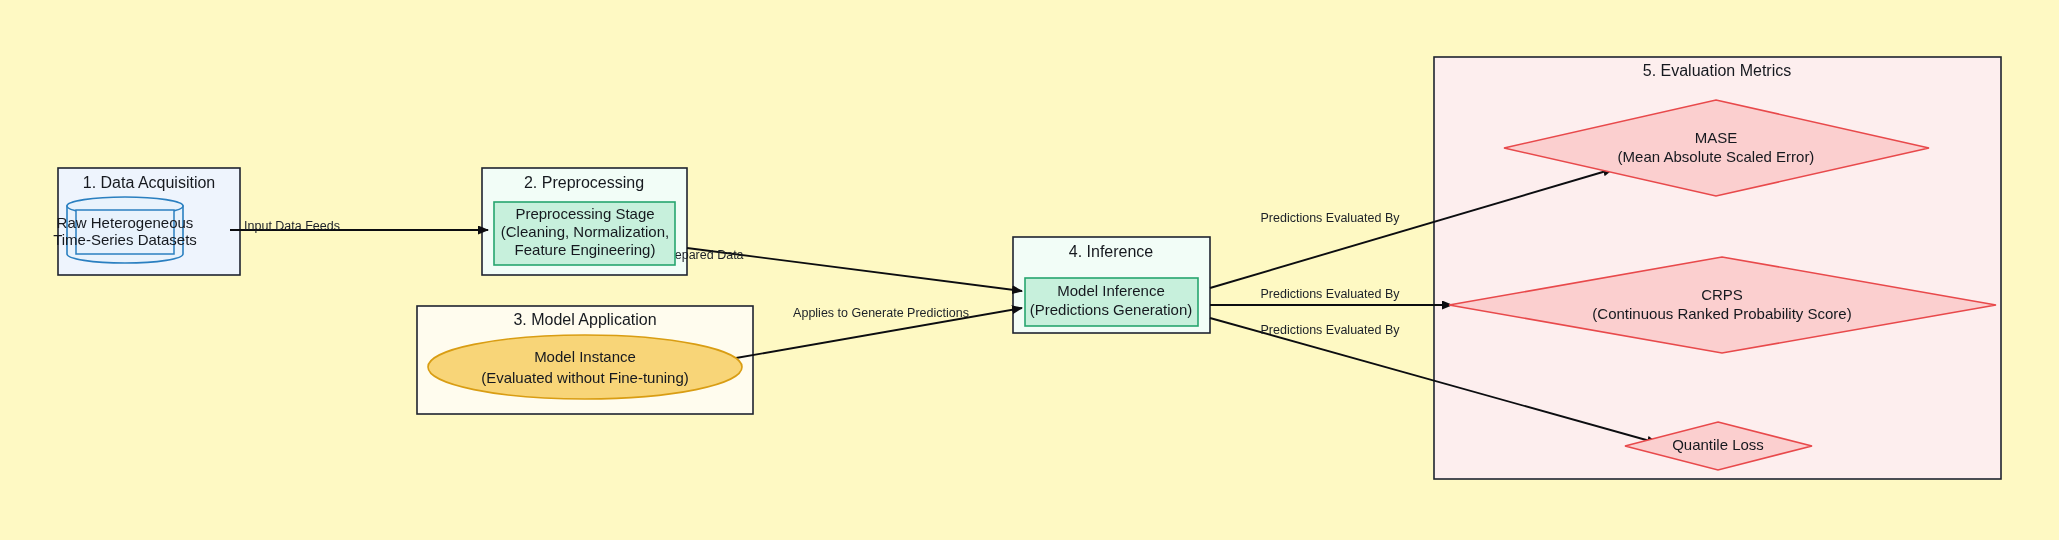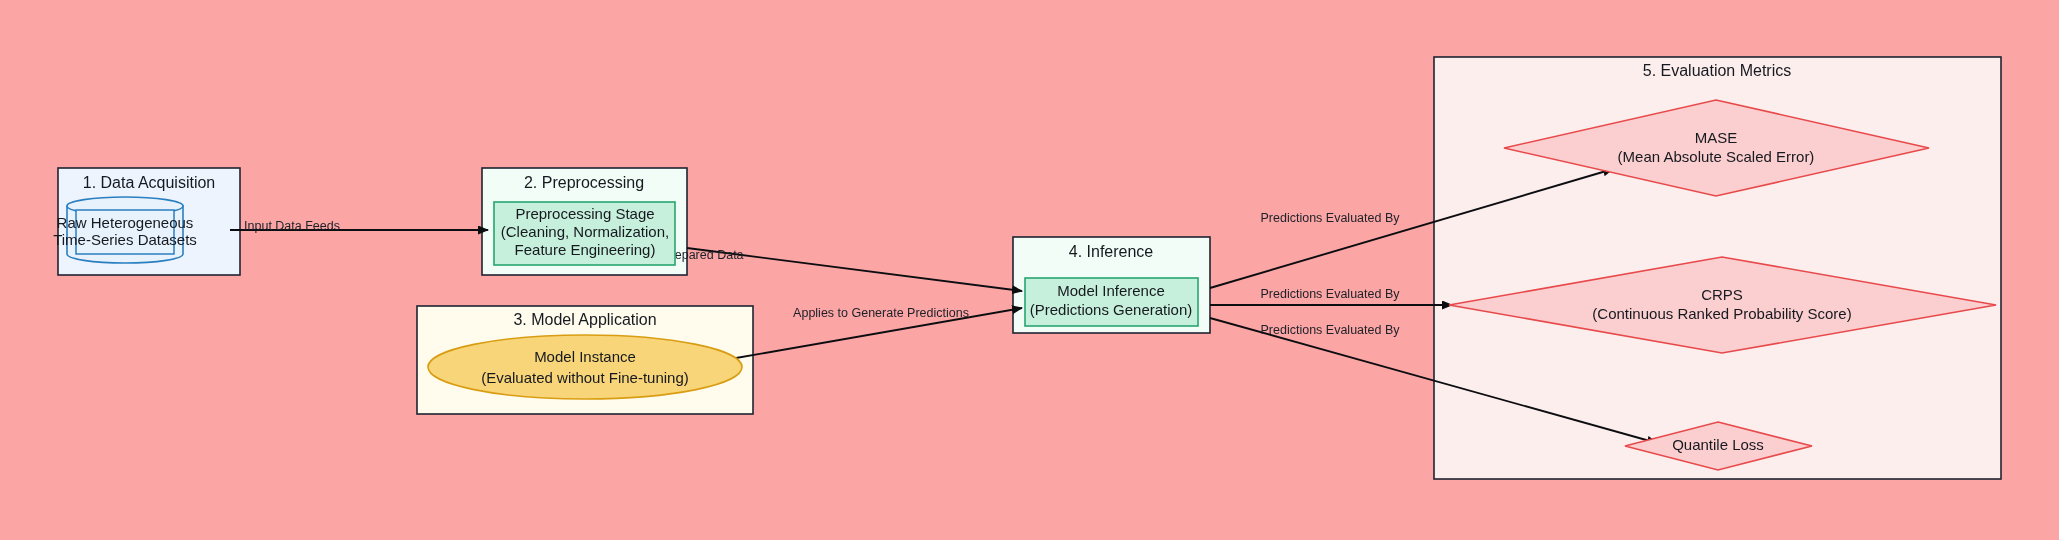"5. Evaluation Metrics" #diagram-root { background: #fca5a5 -> #fef9c3 }
